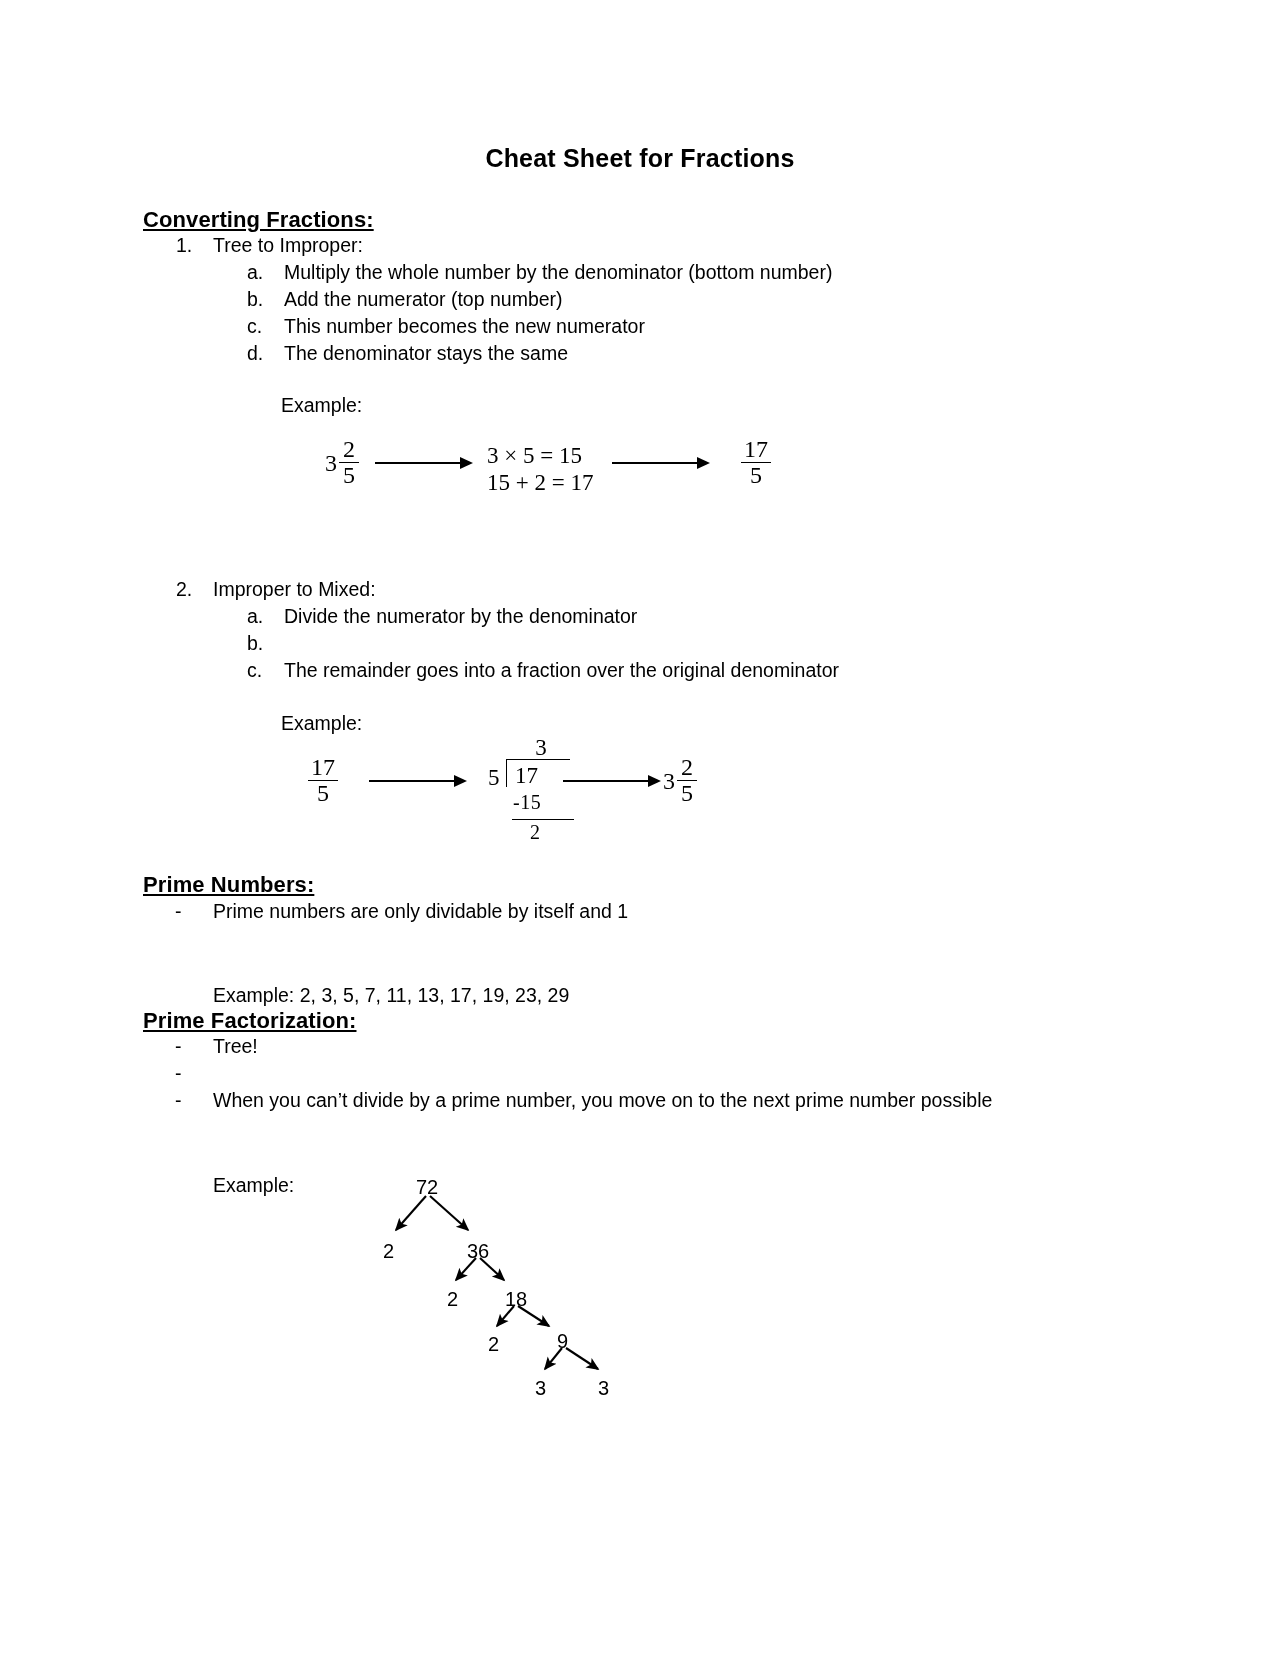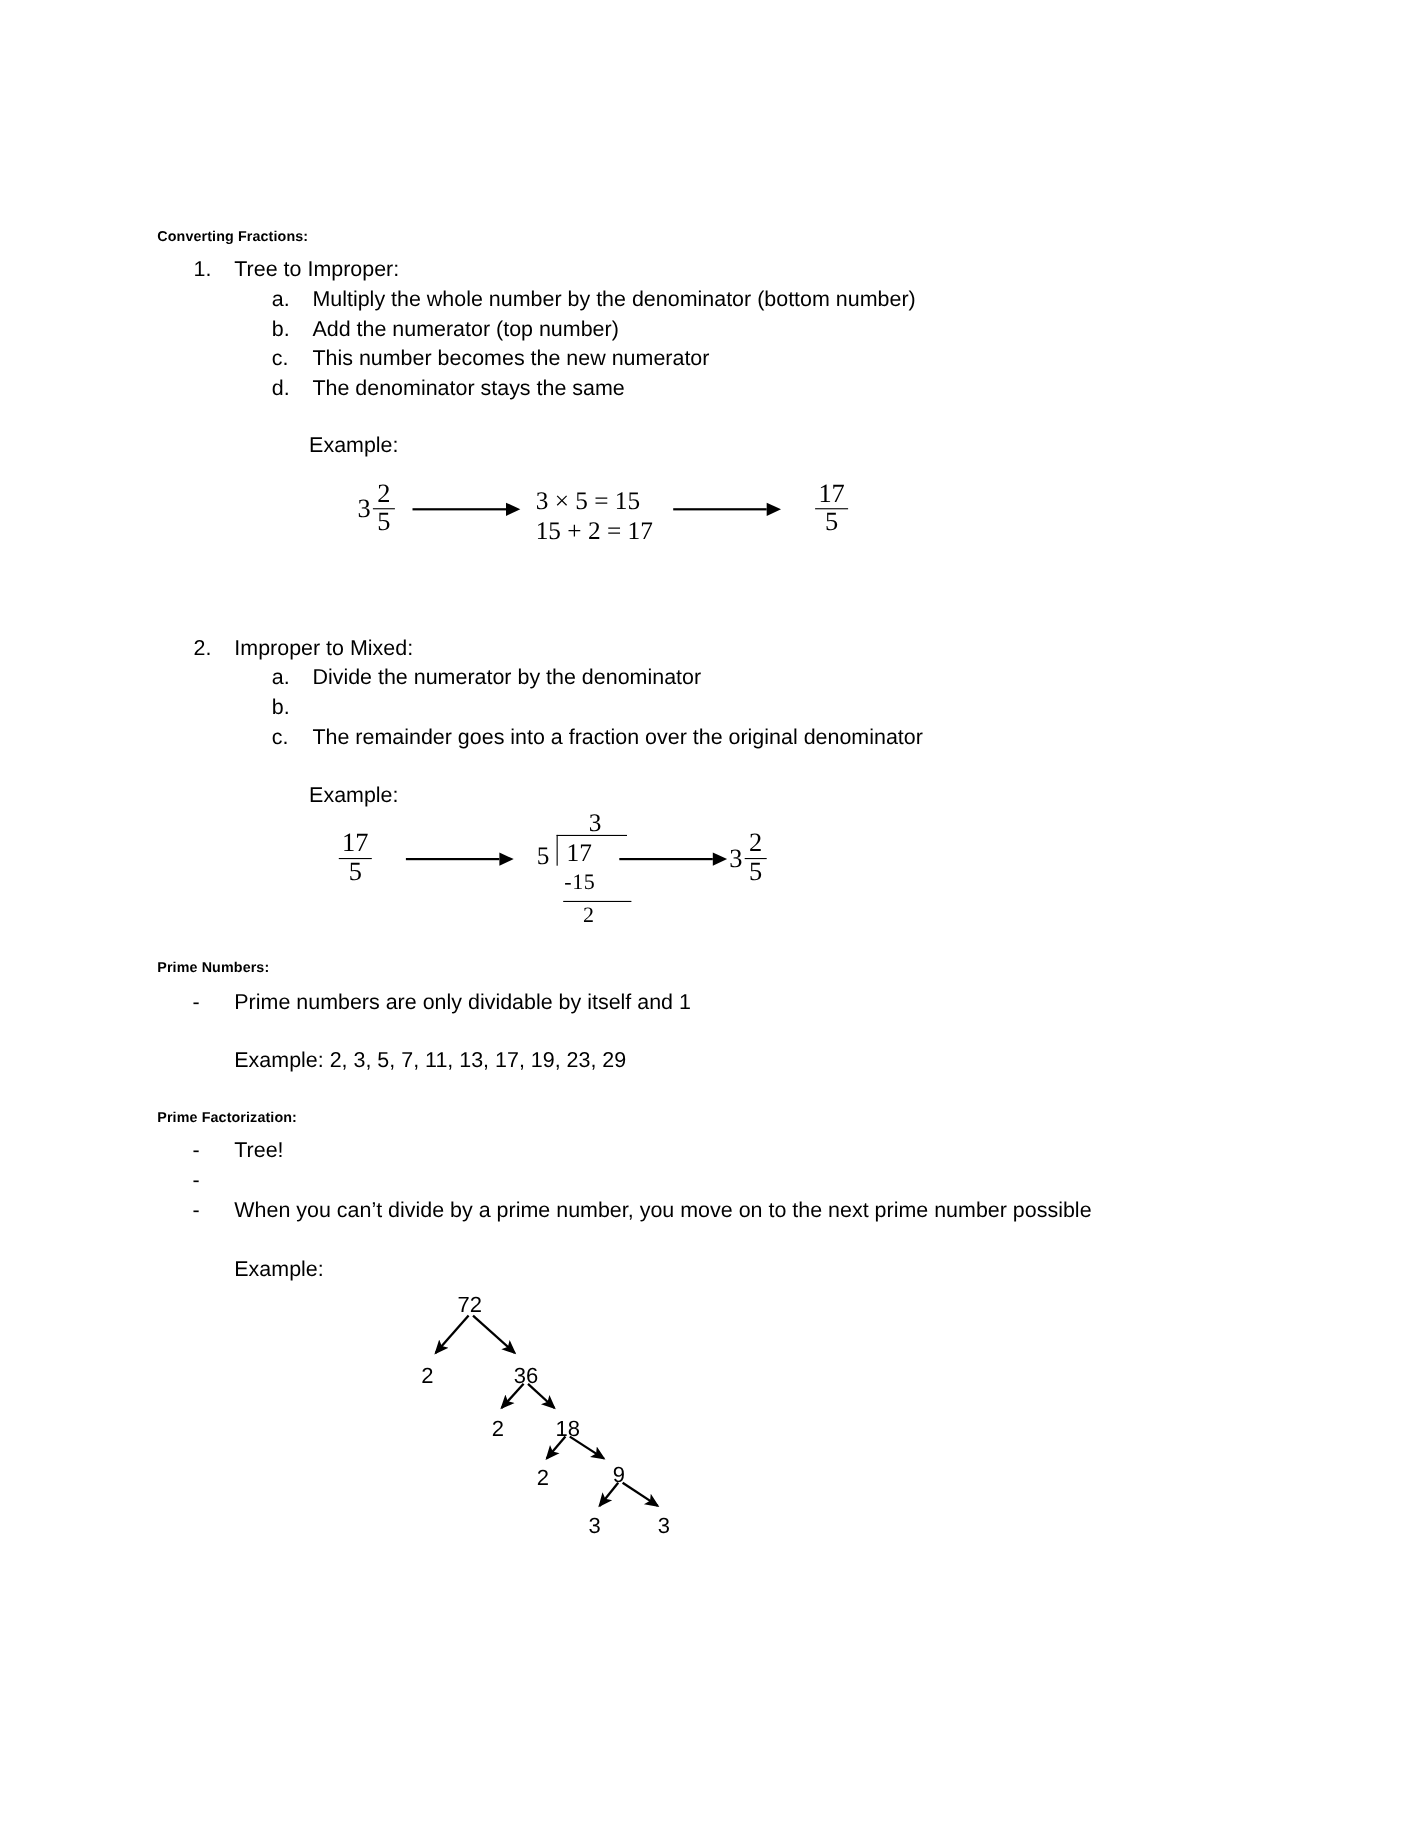"Cheat Sheet for Fractions" div.doc-title { html: none -> <div>Cheat Sheet for Fractions</div> }
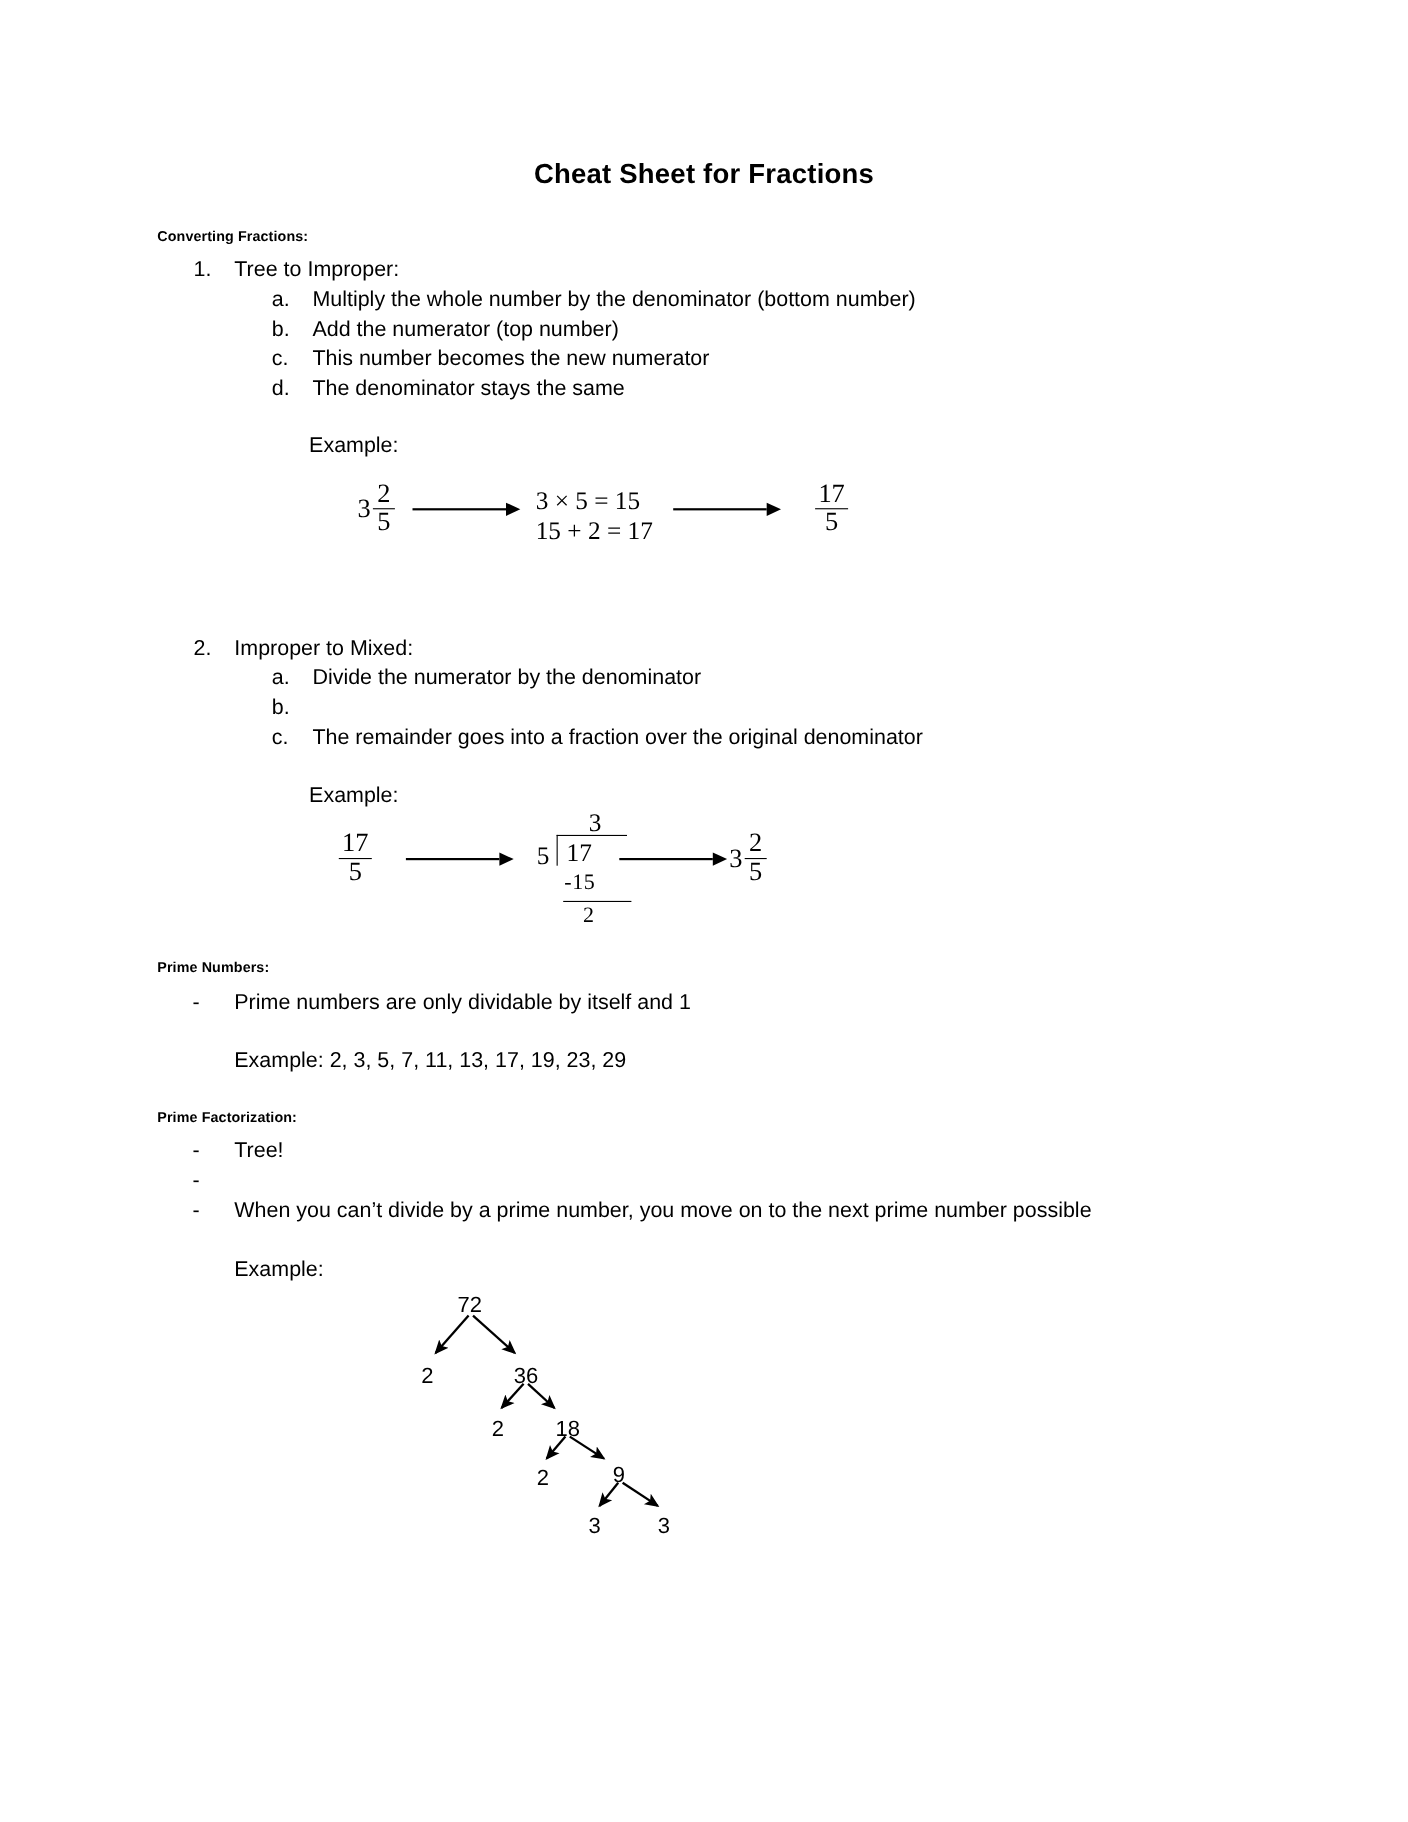"Converting Fractions:" .heading { font-size: 13px -> 22px; text-decoration: none -> underline }
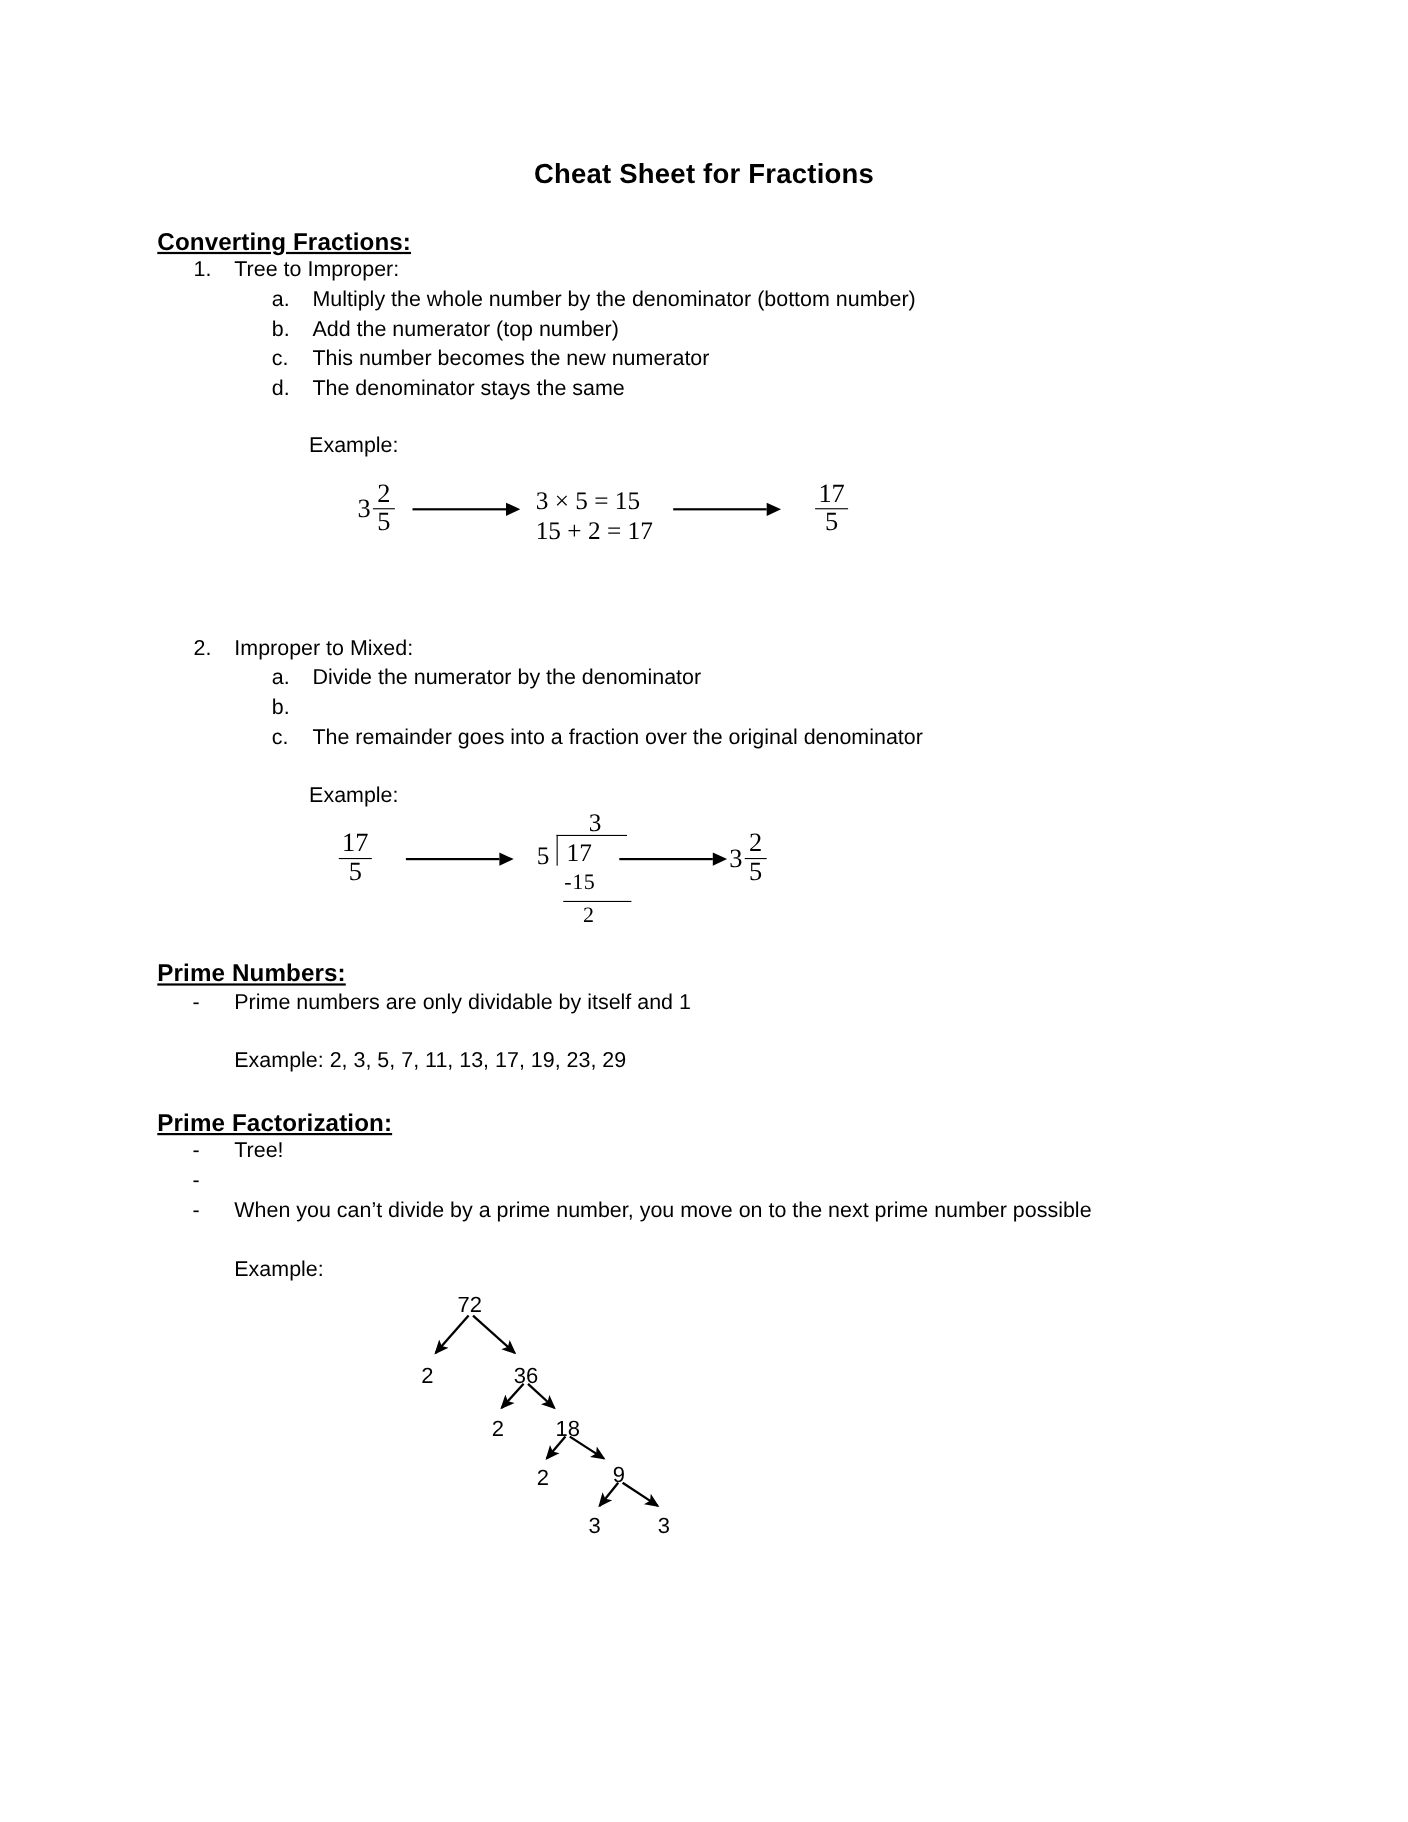"Example: 2, 3, 5, 7," .example-label2 { margin-top: none -> 31px }
